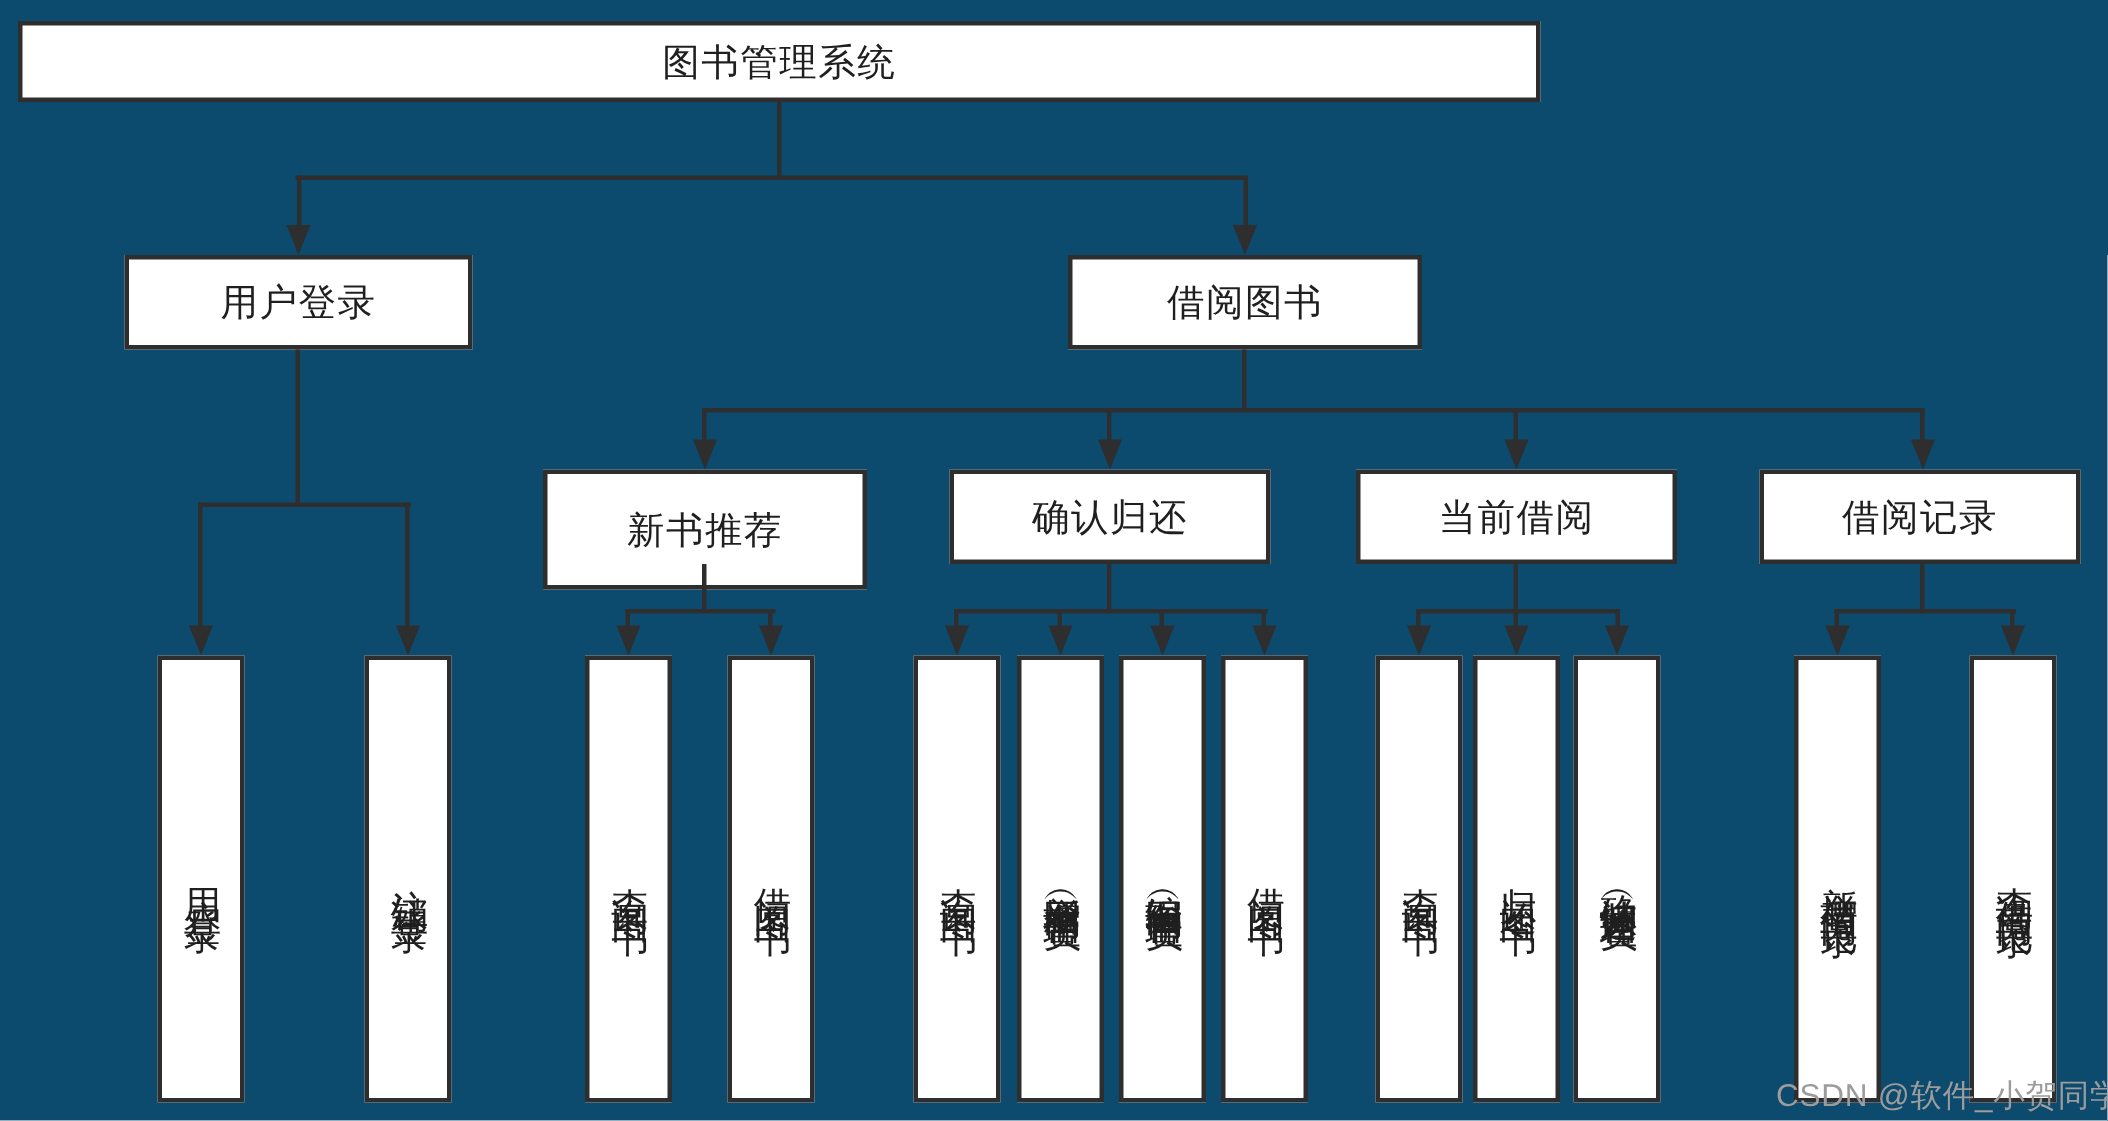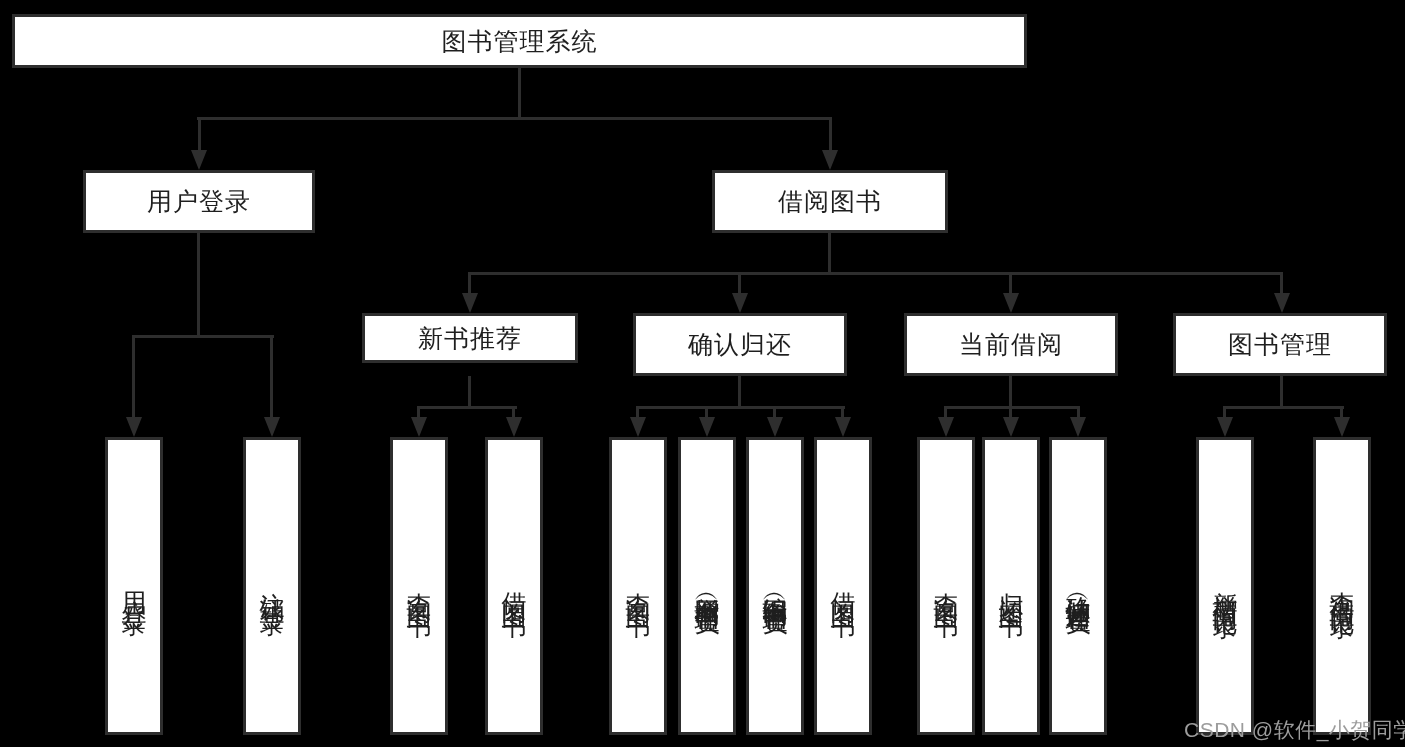"图书管理系统" #stage { background: #000000 -> #0c4a6e }
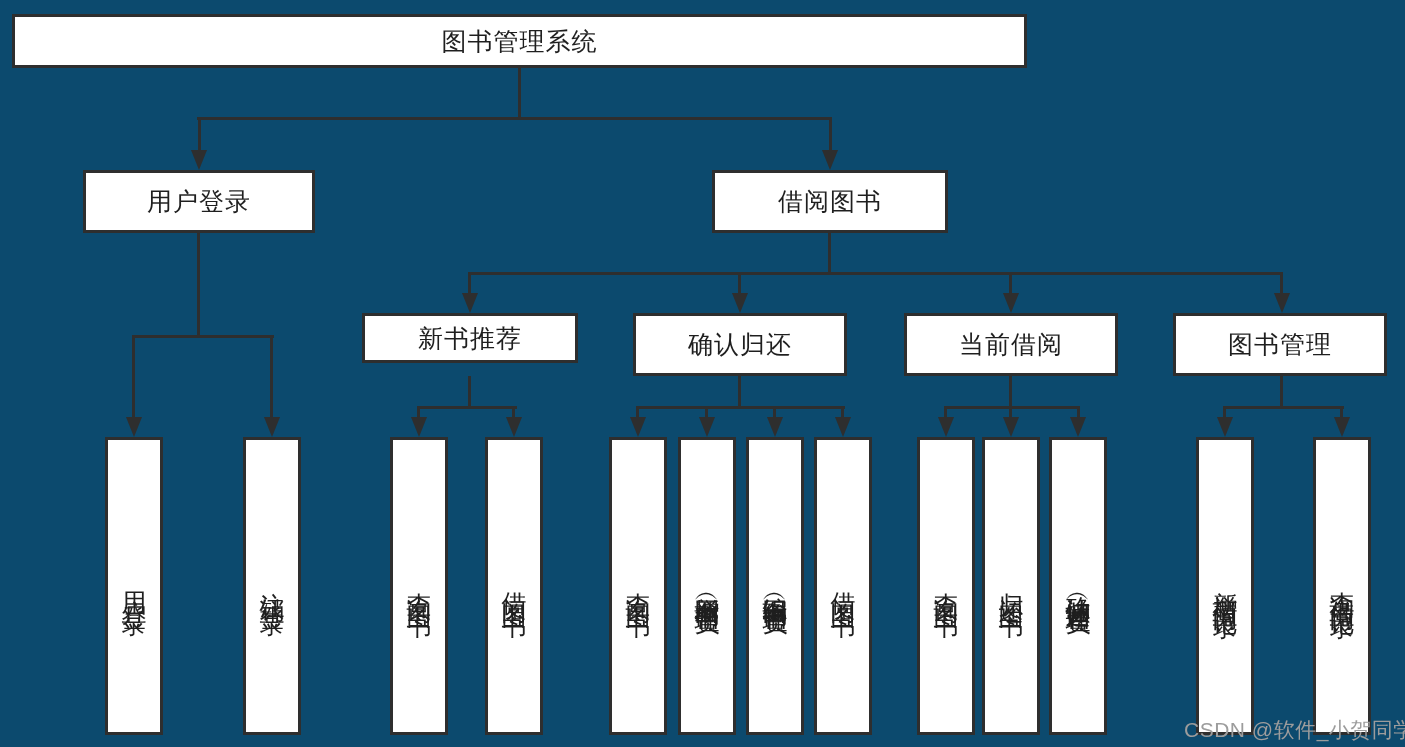"新书推荐" div.b { height: 50px -> 80px }
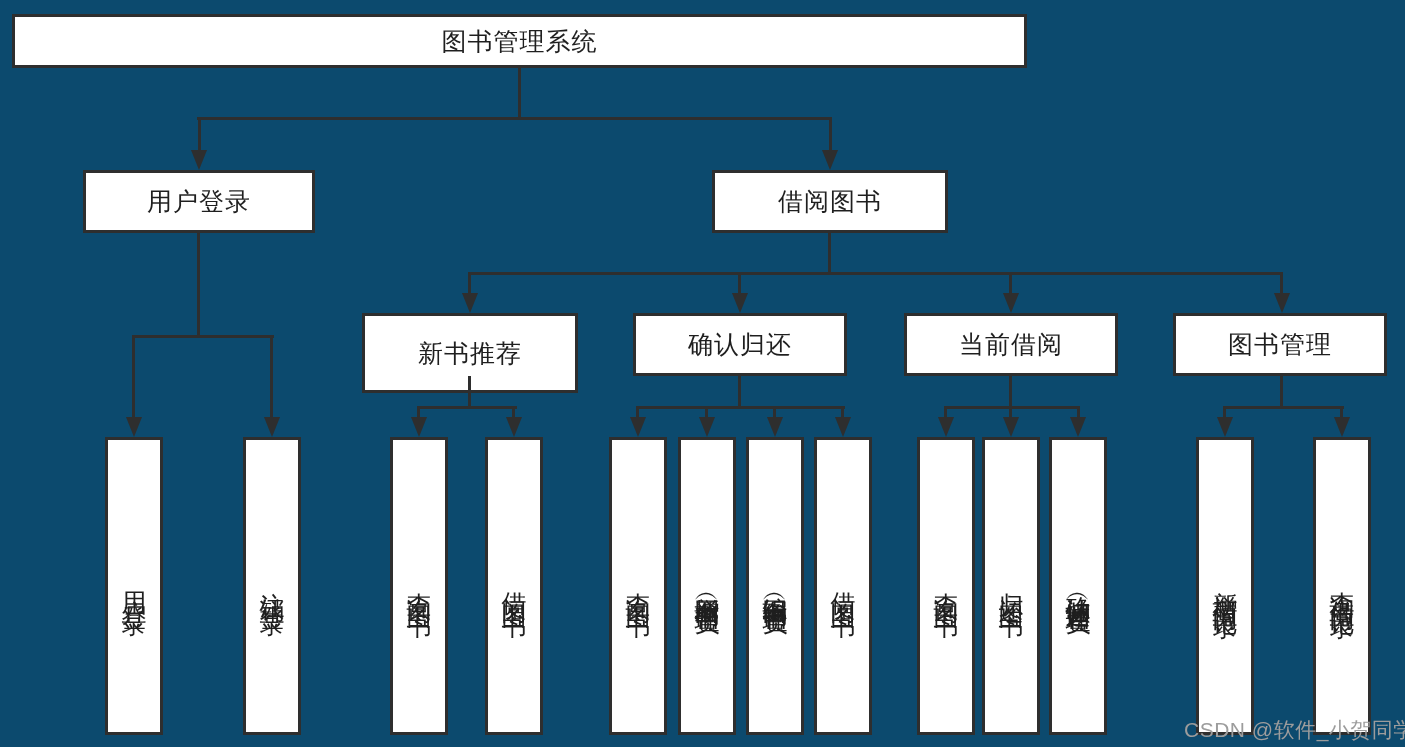"图书管理" span { text: 图书管理 -> 借阅记录 }
